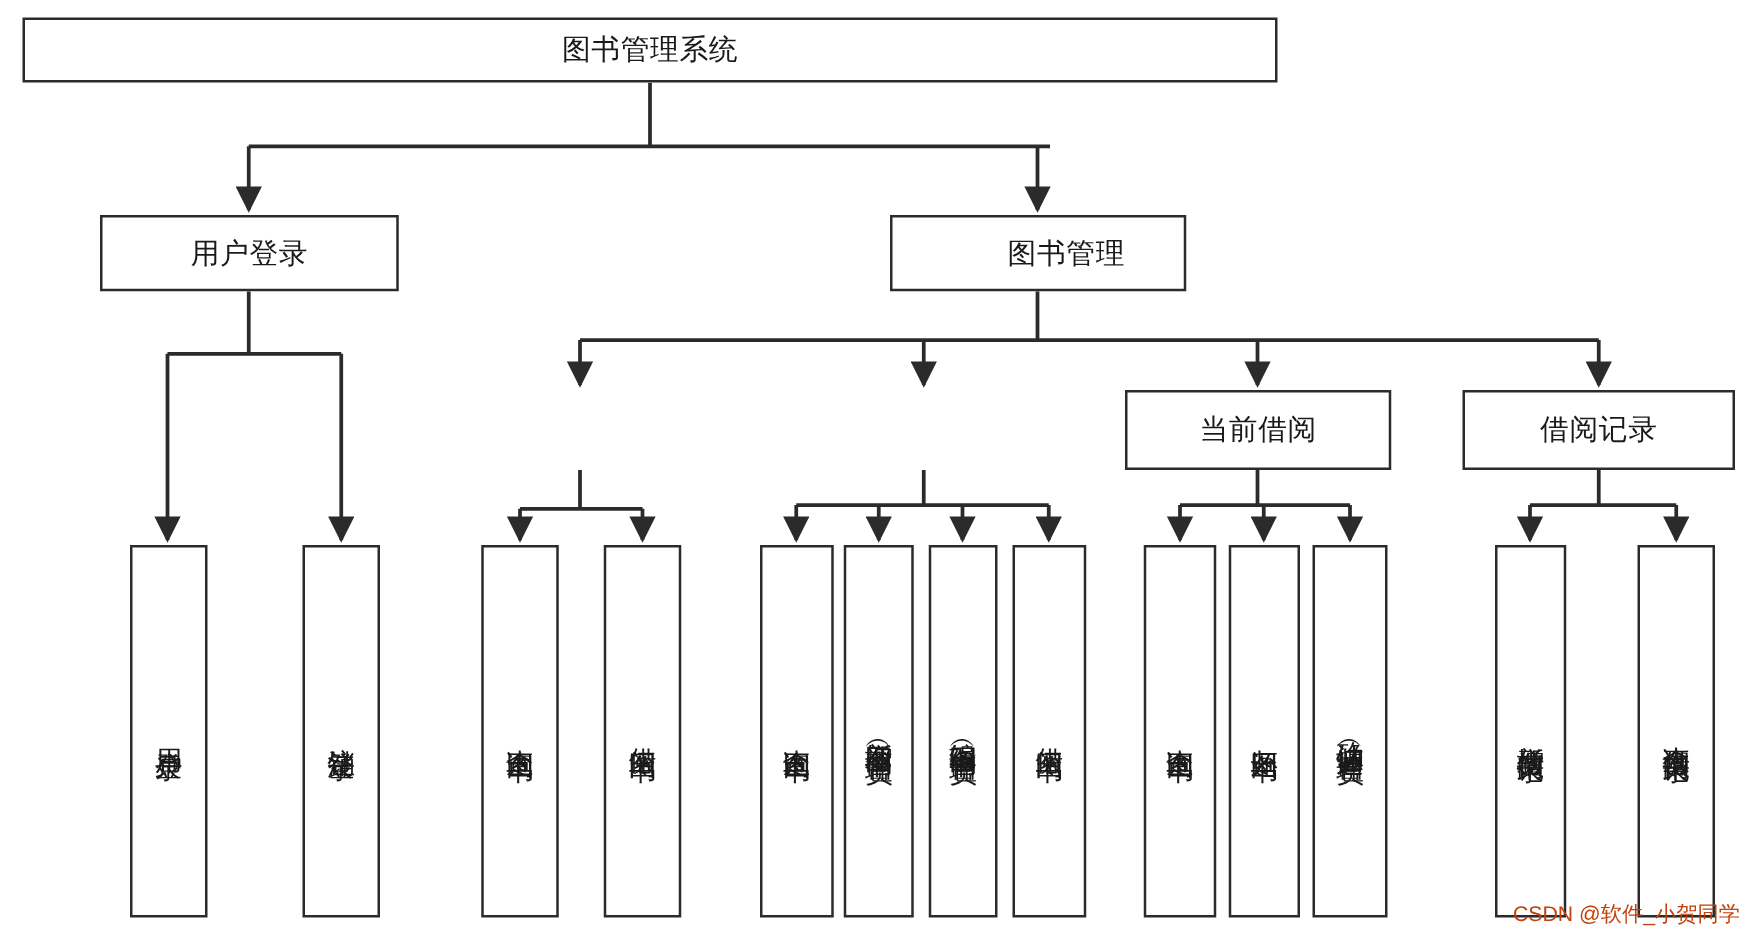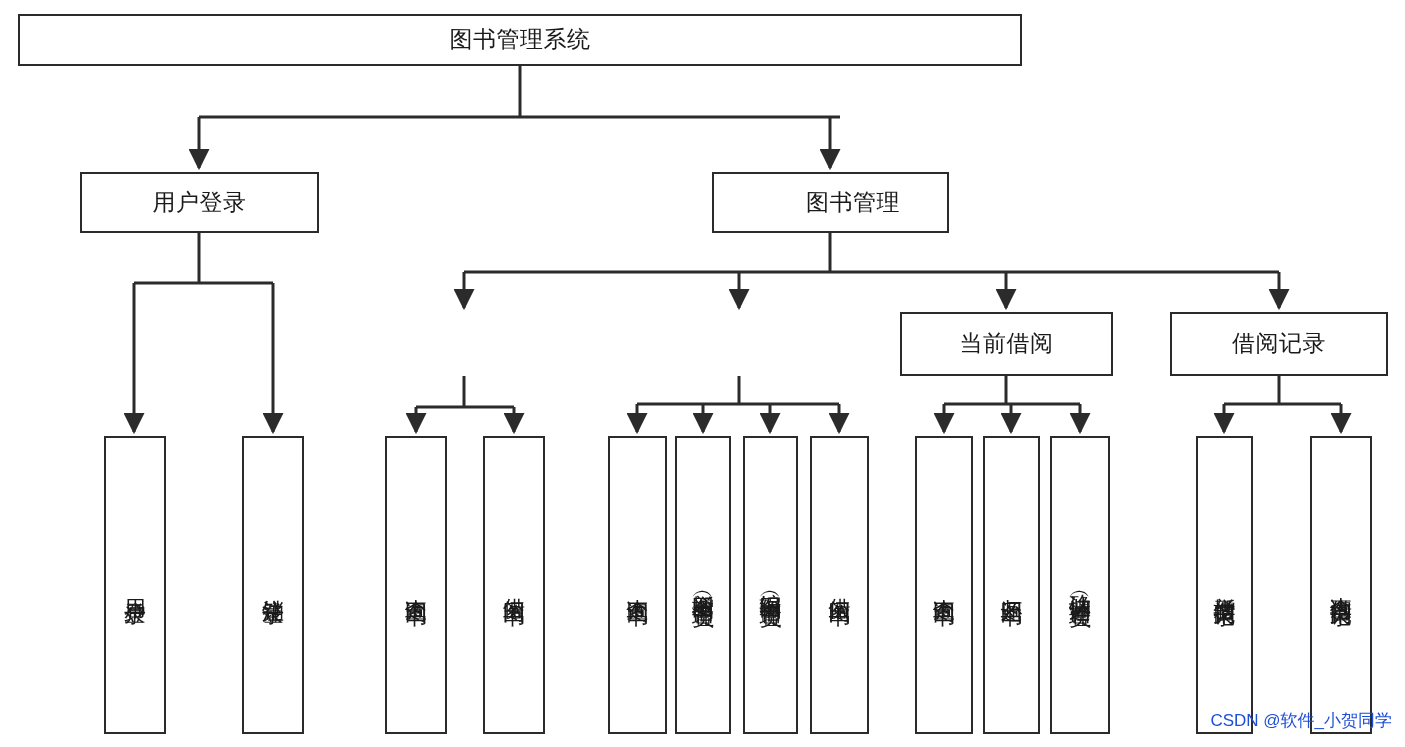"CSDN @软件_小贺同学" #watermark { bottom: 15px -> 4px; color: #1d4ed8 -> #c2410c }
